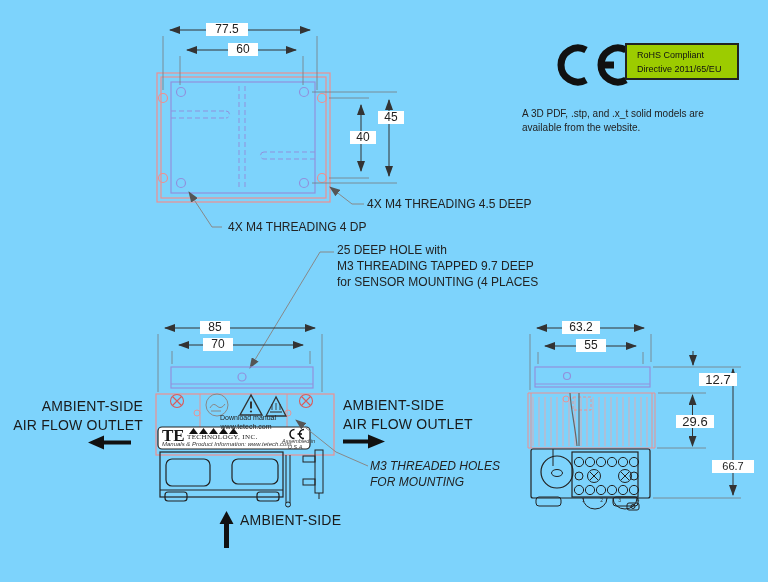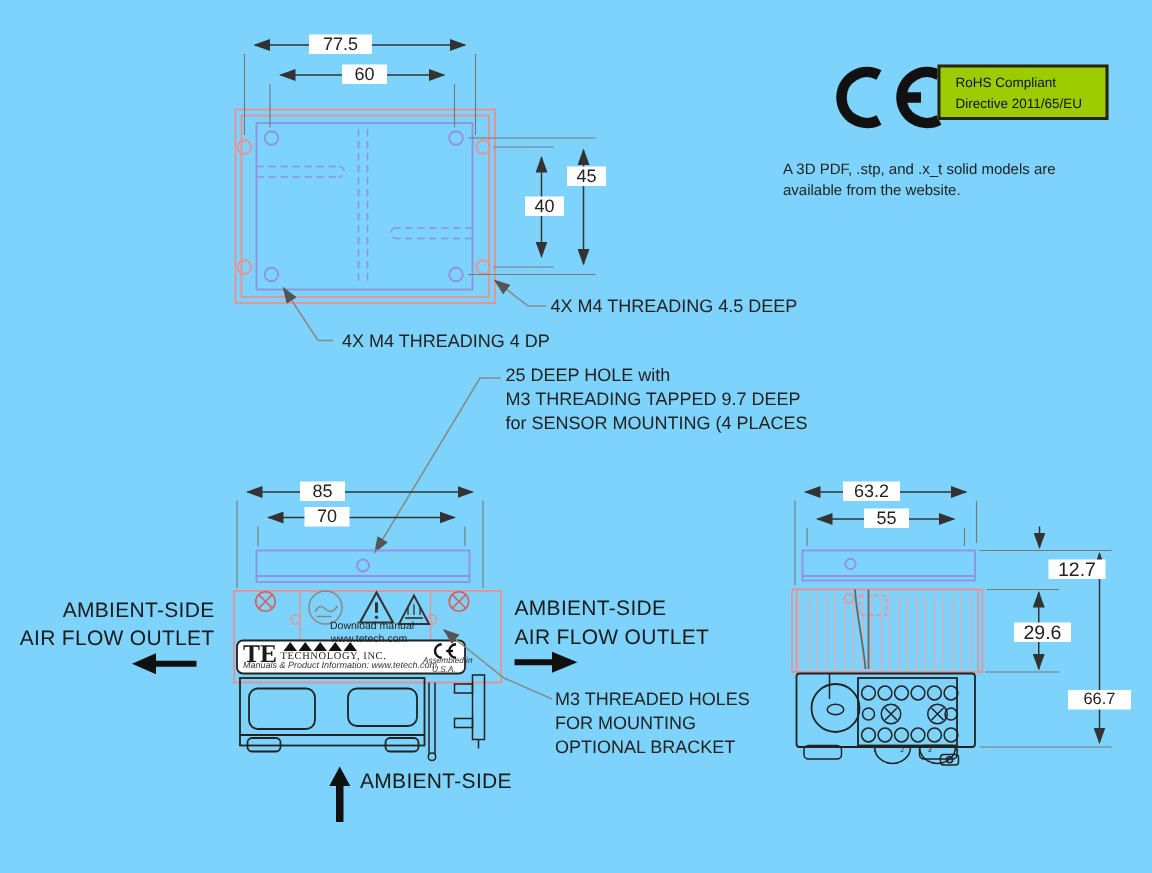"M3 THREADED HOLES" div.t { font-style: none -> italic }
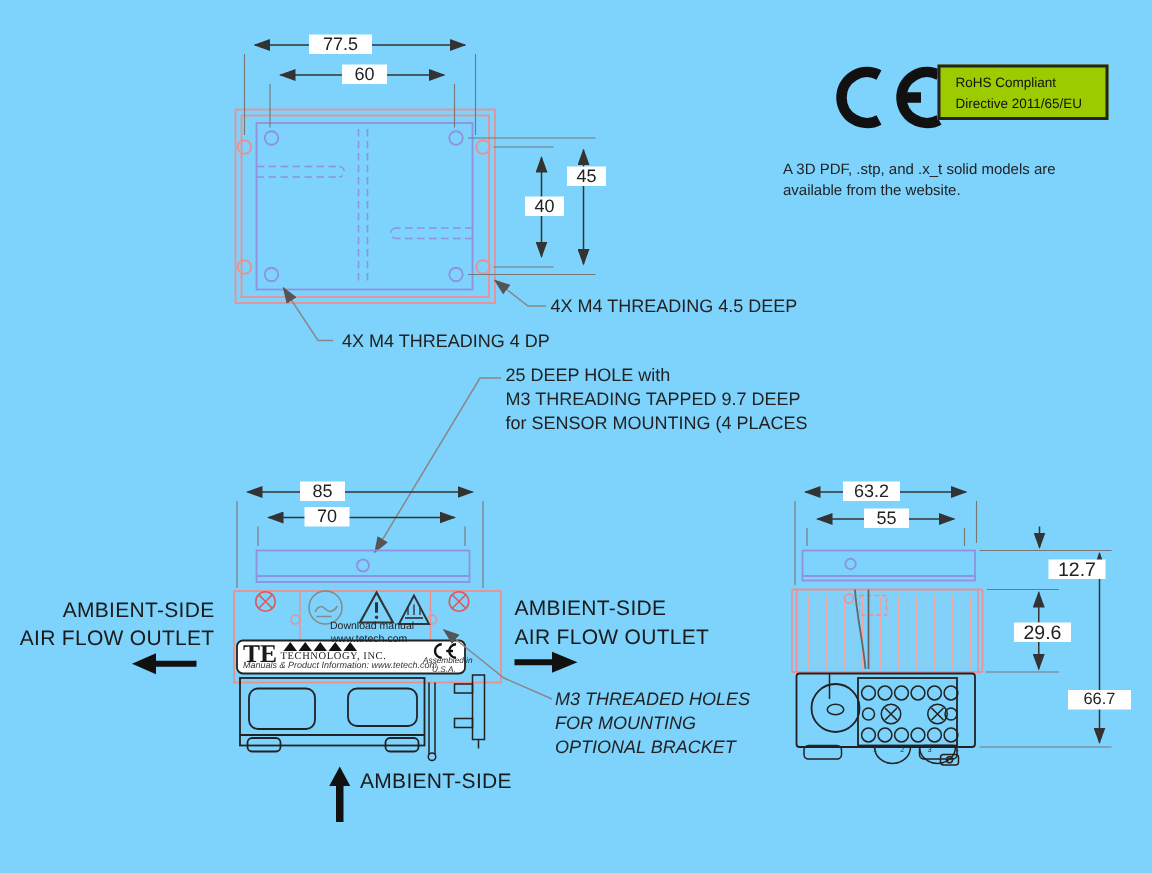"OPTIONAL BRACKET" div { html: <div>OPTIONAL BRACKET</div> -> none }
